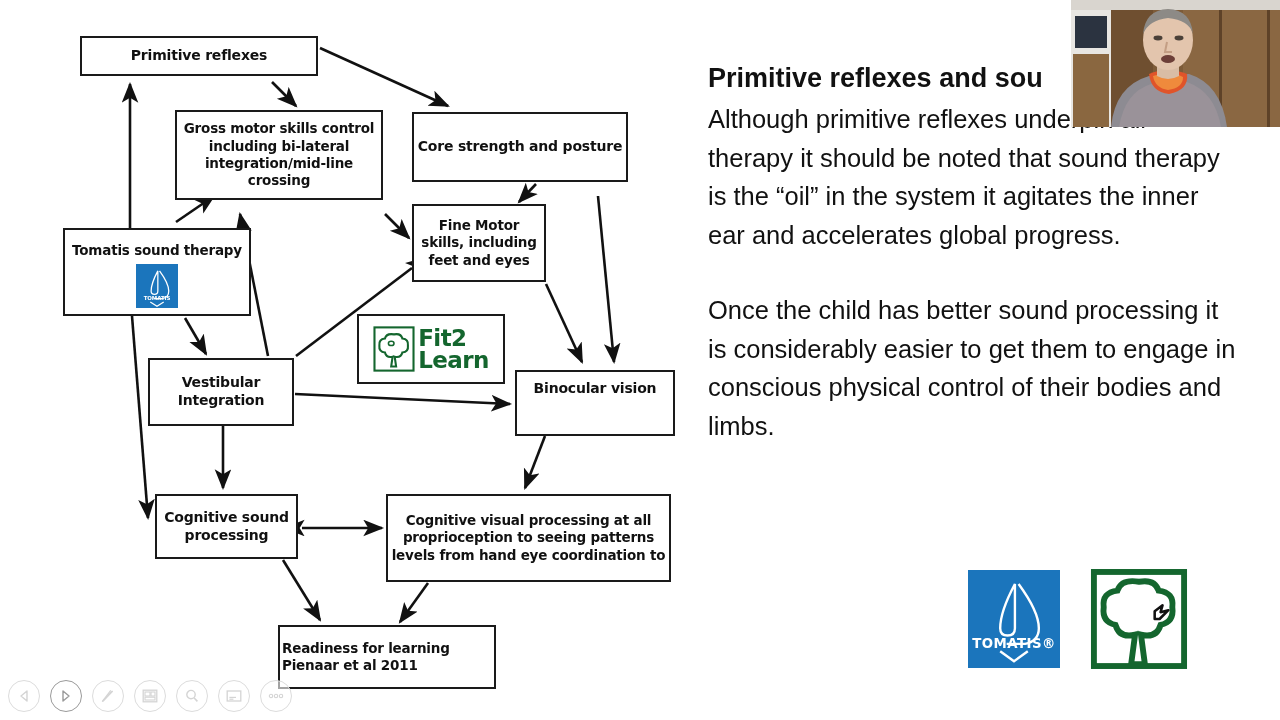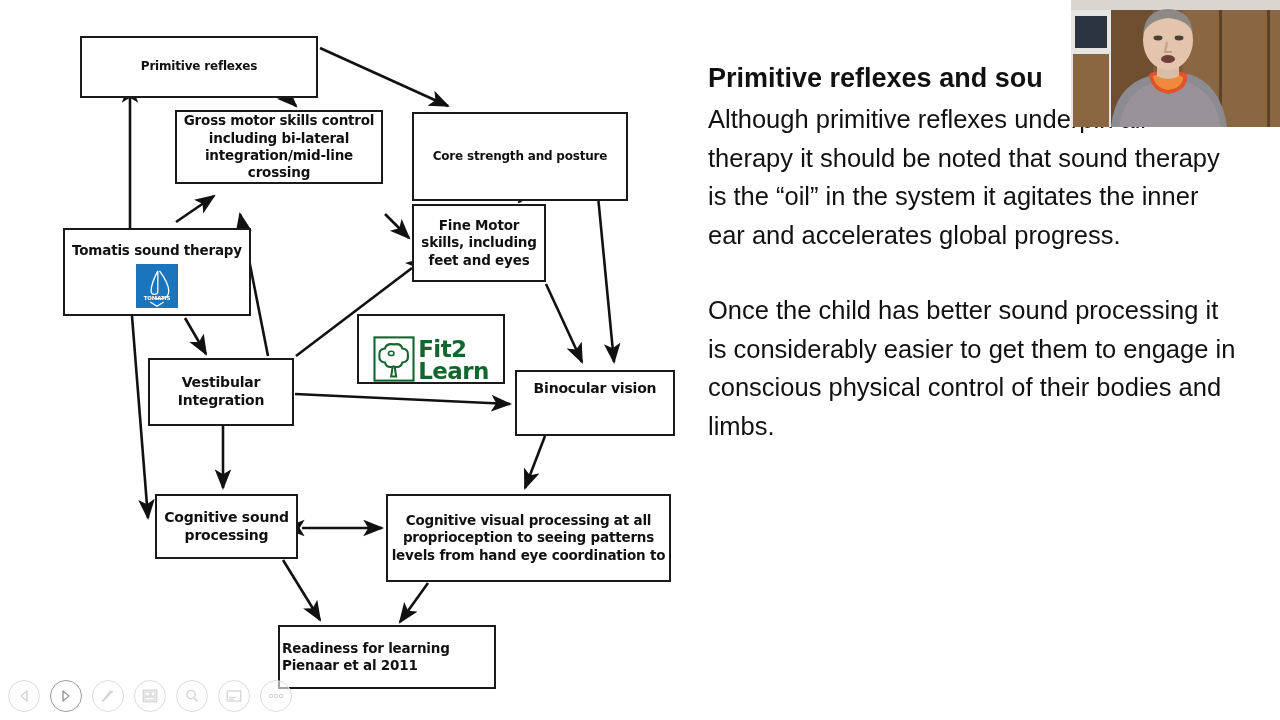"Primitive reflexes" #box-primitive { font-size: 12px -> 14px; height: 62px -> 40px }
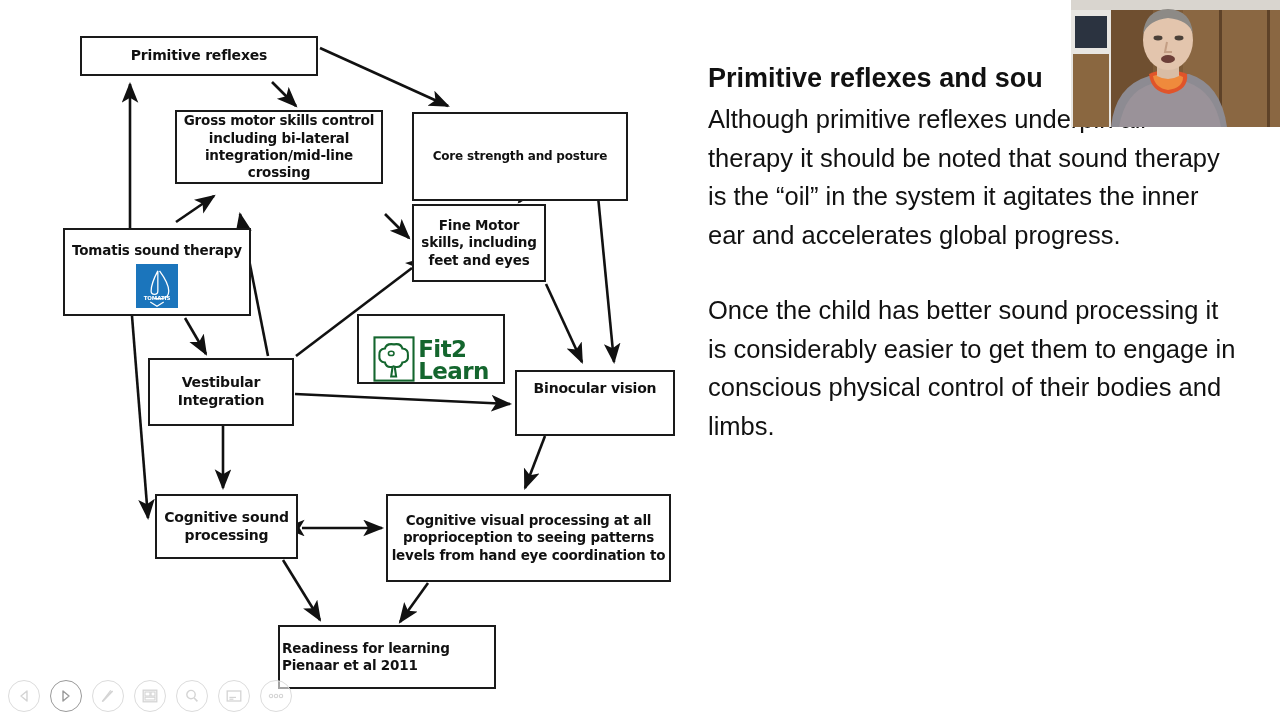"Gross motor skills control" #box-gross { height: 74px -> 90px }
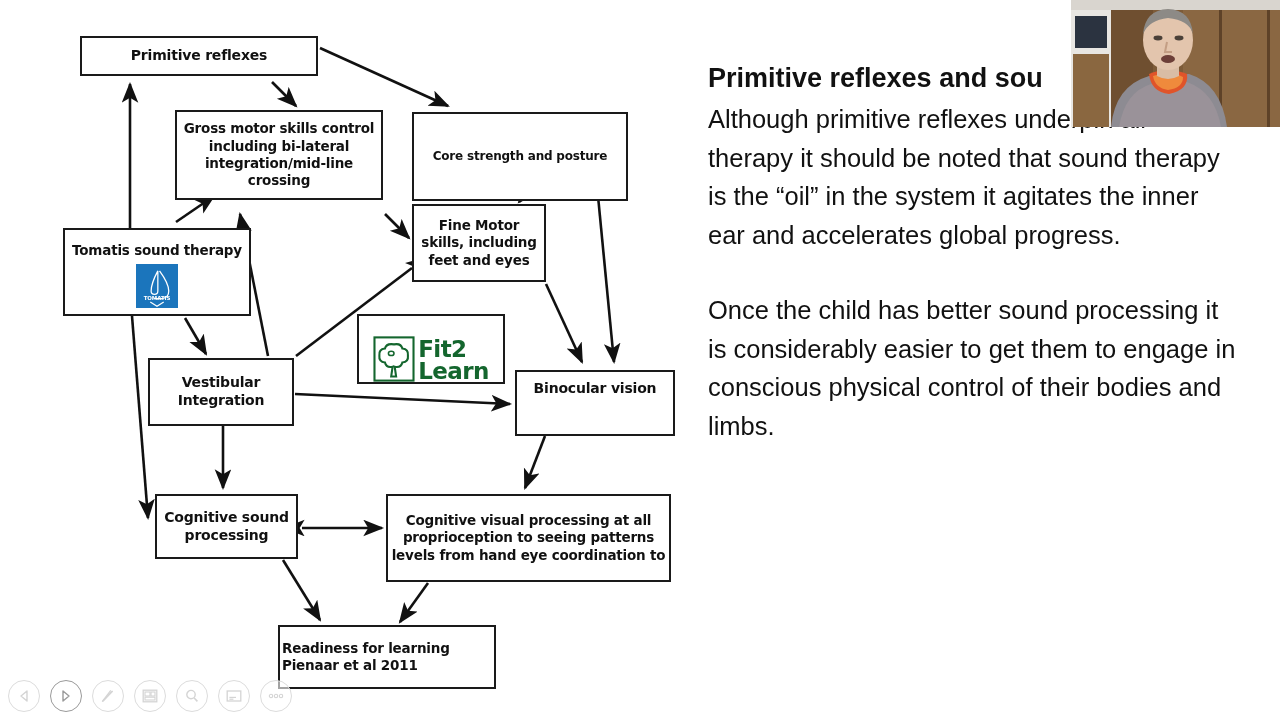"Core strength and posture" #box-core { font-size: 12px -> 14px; height: 89px -> 70px }
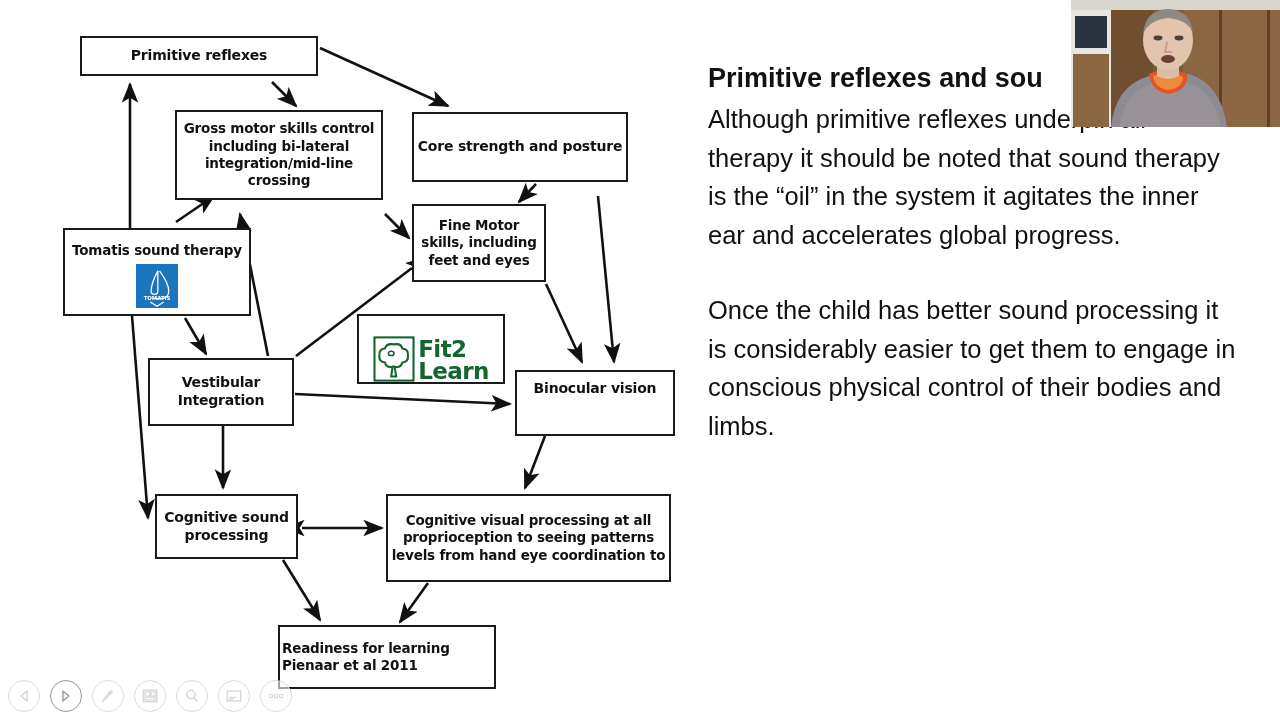"Fit2" .f2l-wrap { align-items: flex-end -> center }
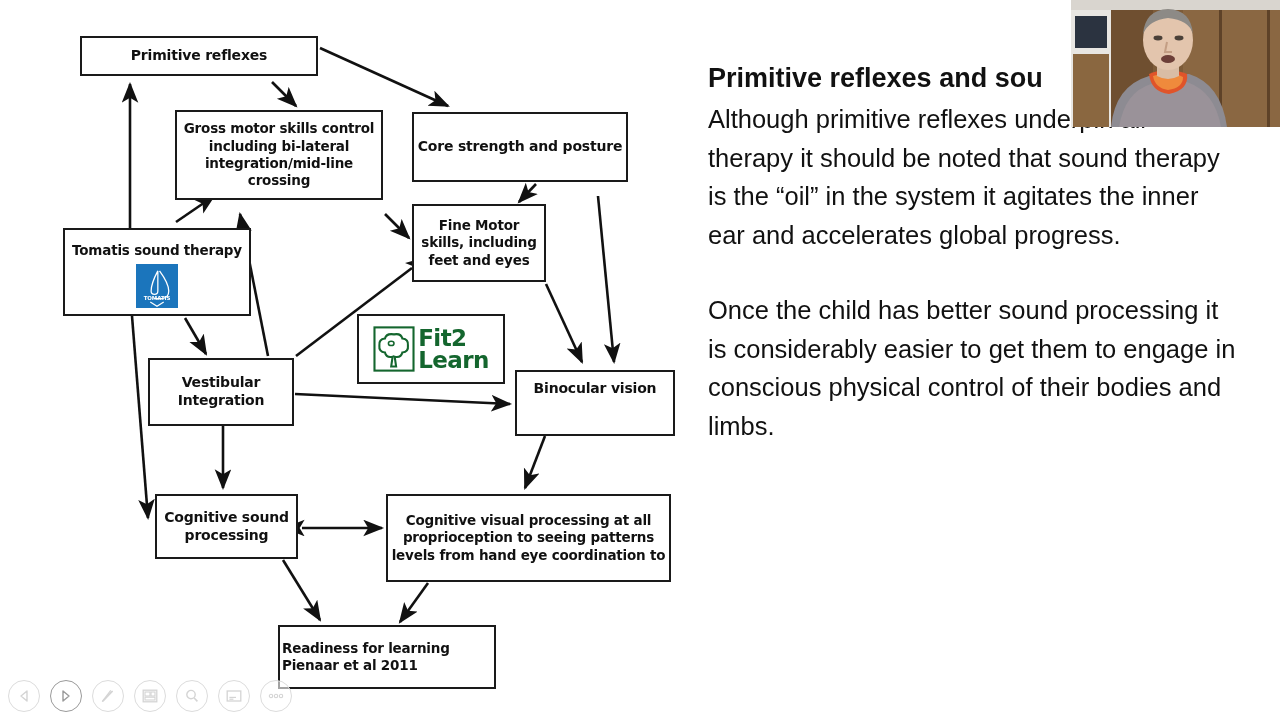"TOMATIS®" div { html: none -> <div> <span> <svg> <path></path> <path></path> <path></path> <text>TOMATIS®</text> </svg> </span> <svg> <rect></rect> <path></path> <path></path> </svg> </div> }
